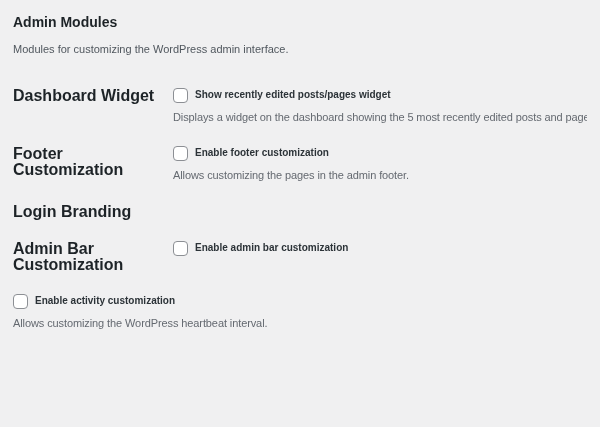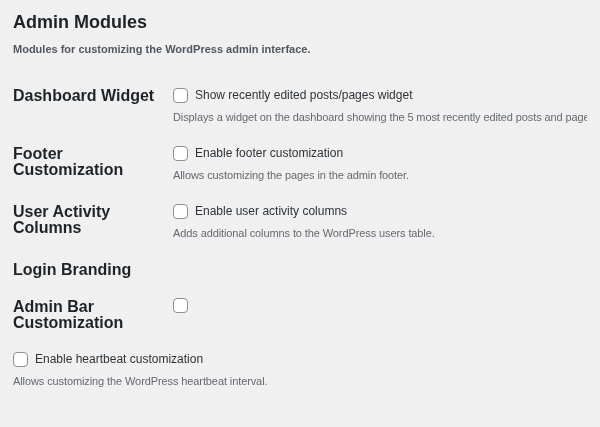"Admin Modules" .section-title { font-size: 18px -> 14px }
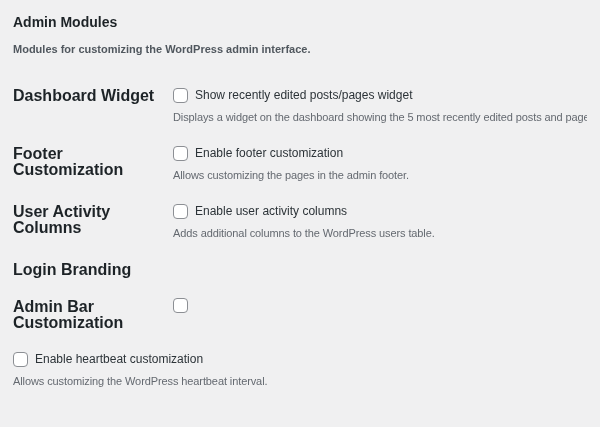"Modules for customizing the WordPress" .section-subtitle { font-weight: 700 -> 400 }
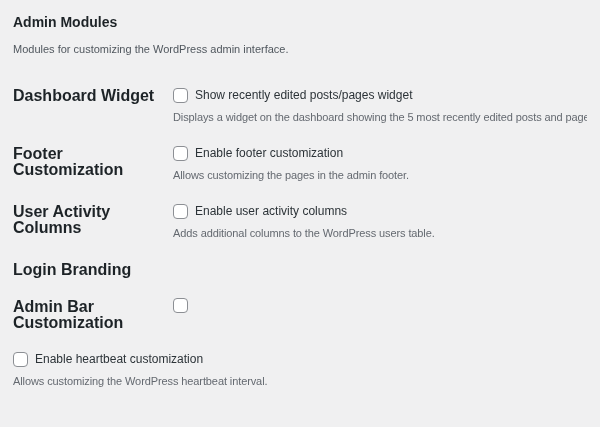"Show recently edited posts/pages widget" .cb-text { font-size: 12px -> 10px; font-weight: none -> bold }
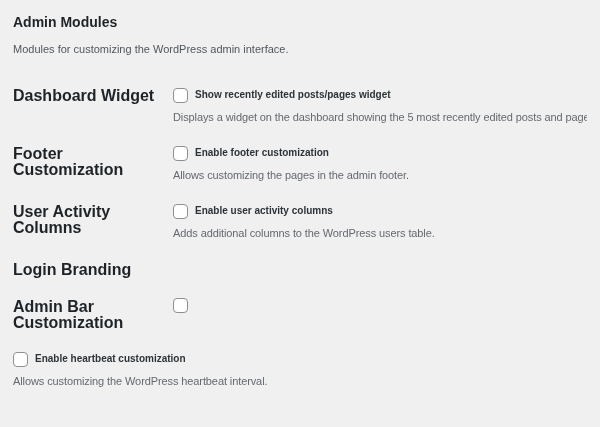"User Activity Columns" div.module-row { html: <div> <div>User Activity Columns</div> <div> <label> <input> <span>Enable user activity columns</span> </label> <p>Adds additional columns to the WordPress users table.</p> </div> </div> -> none }
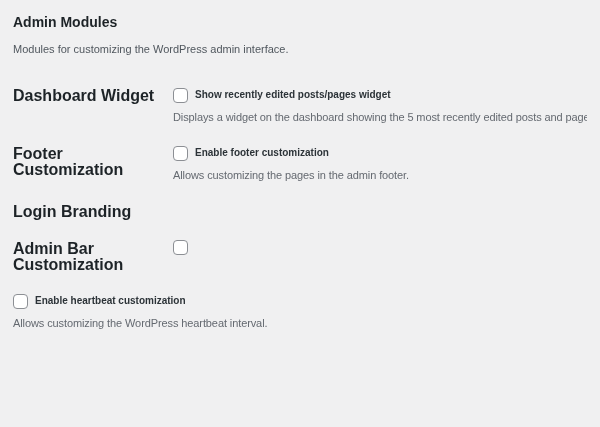"Enable admin bar customization" span.cb-text { html: none -> <span>Enable admin bar customization</span> }
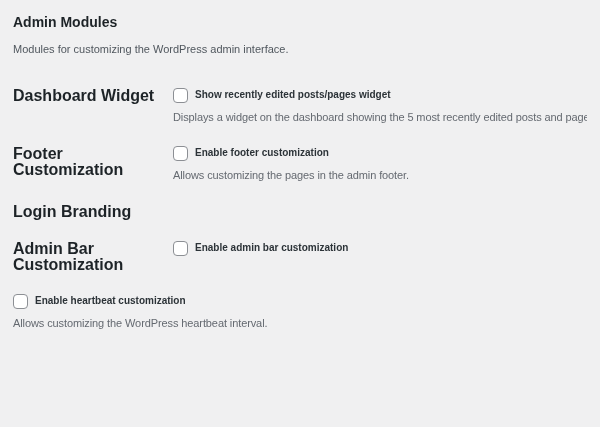"Enable heartbeat customization" span.cb-text { text: heartbeat -> activity }
